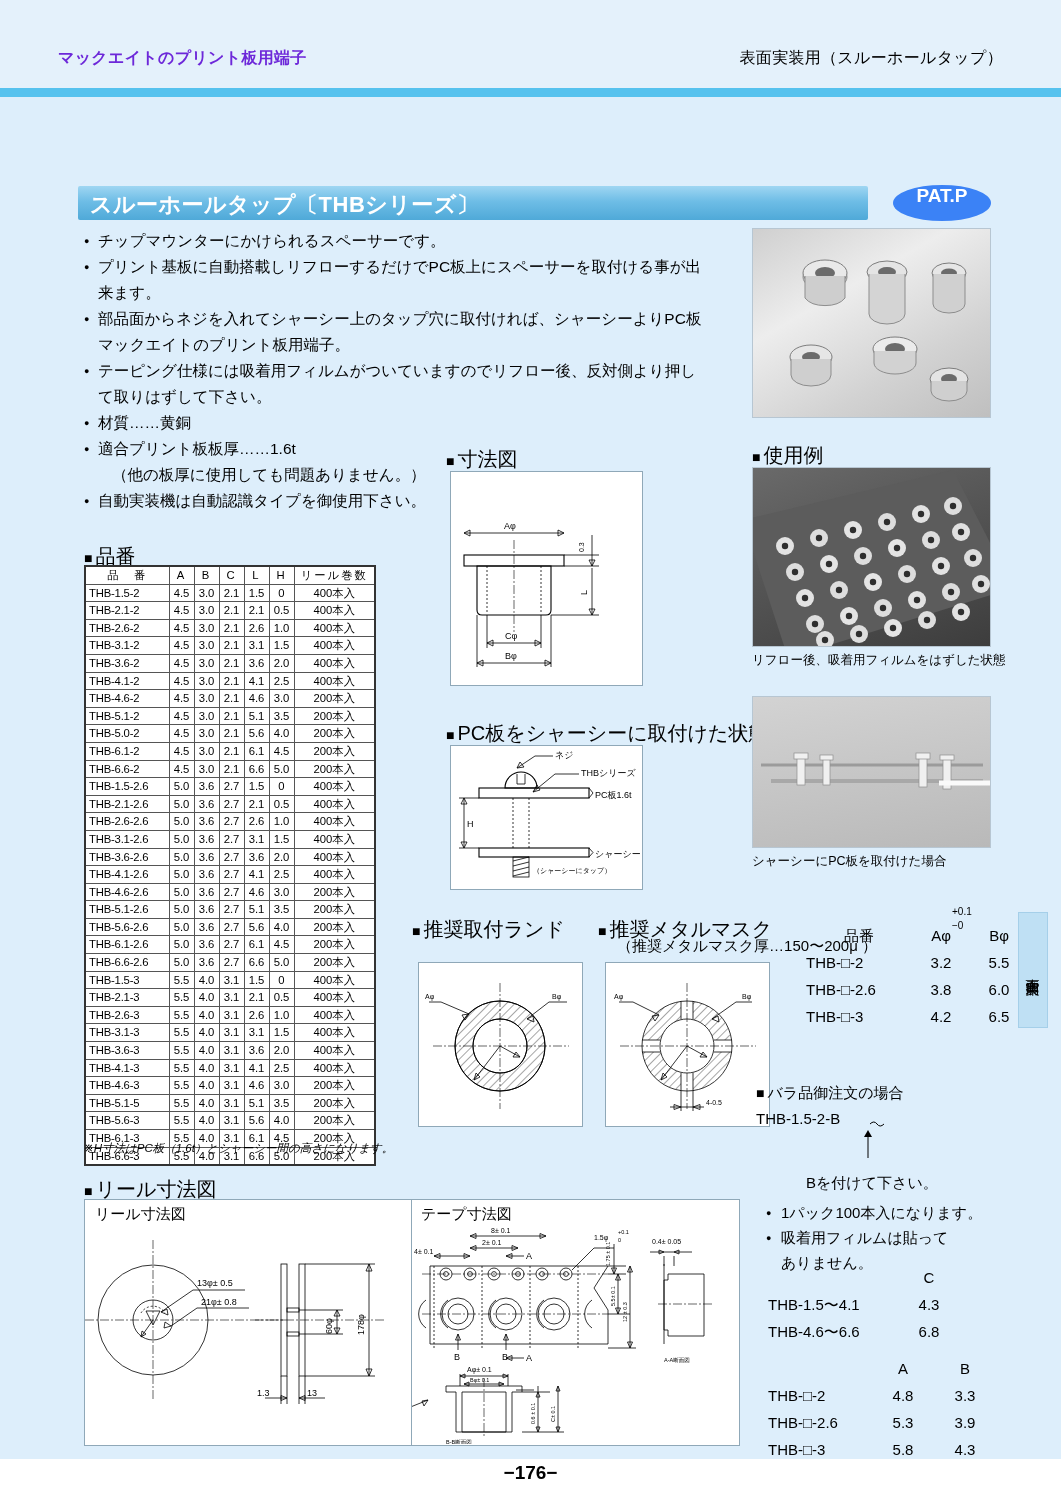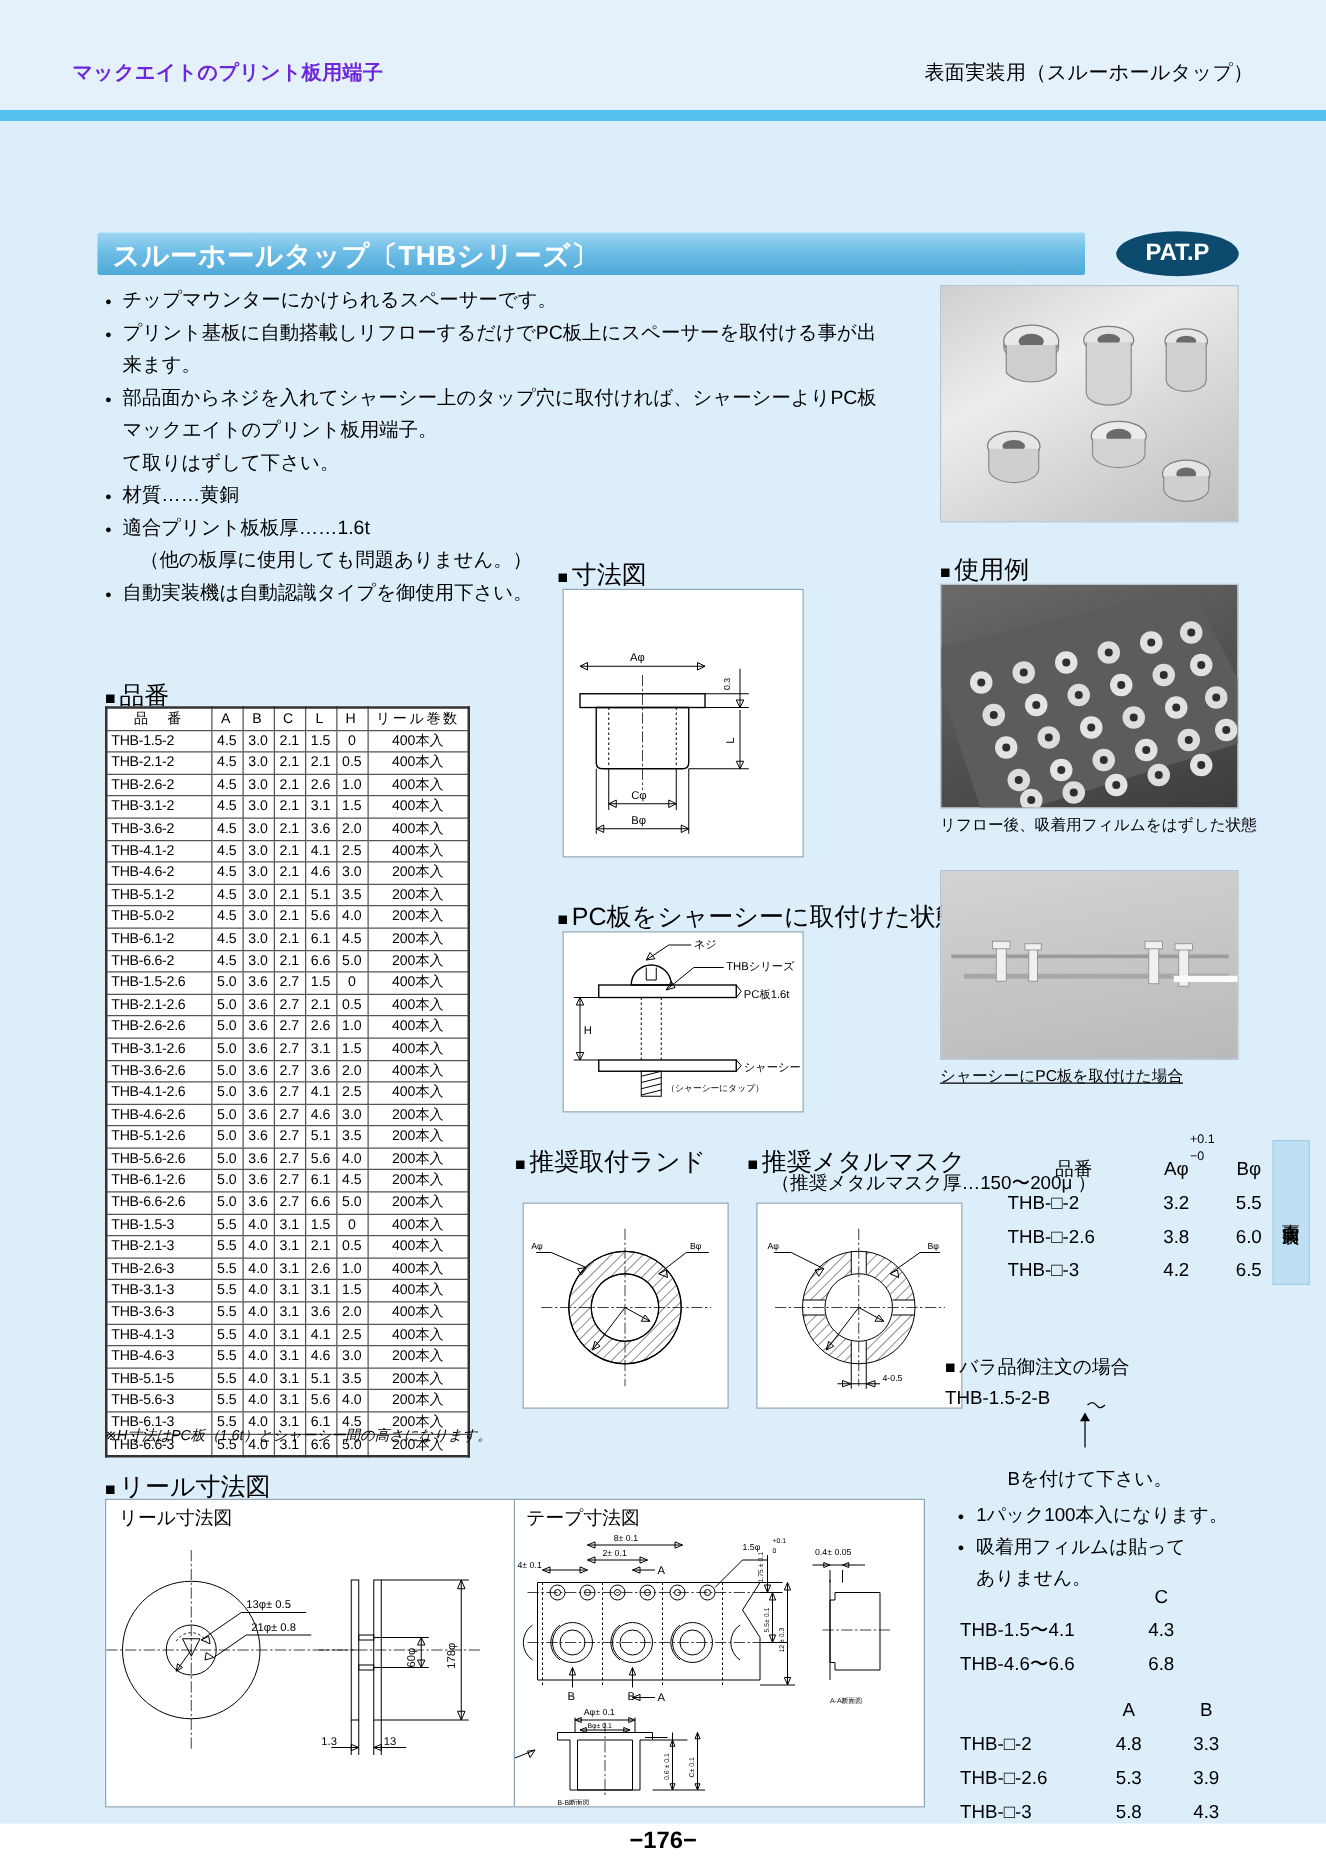"PAT.P" .patp { align-items: center -> none; background: #0c4a6e -> #3b82f6 }
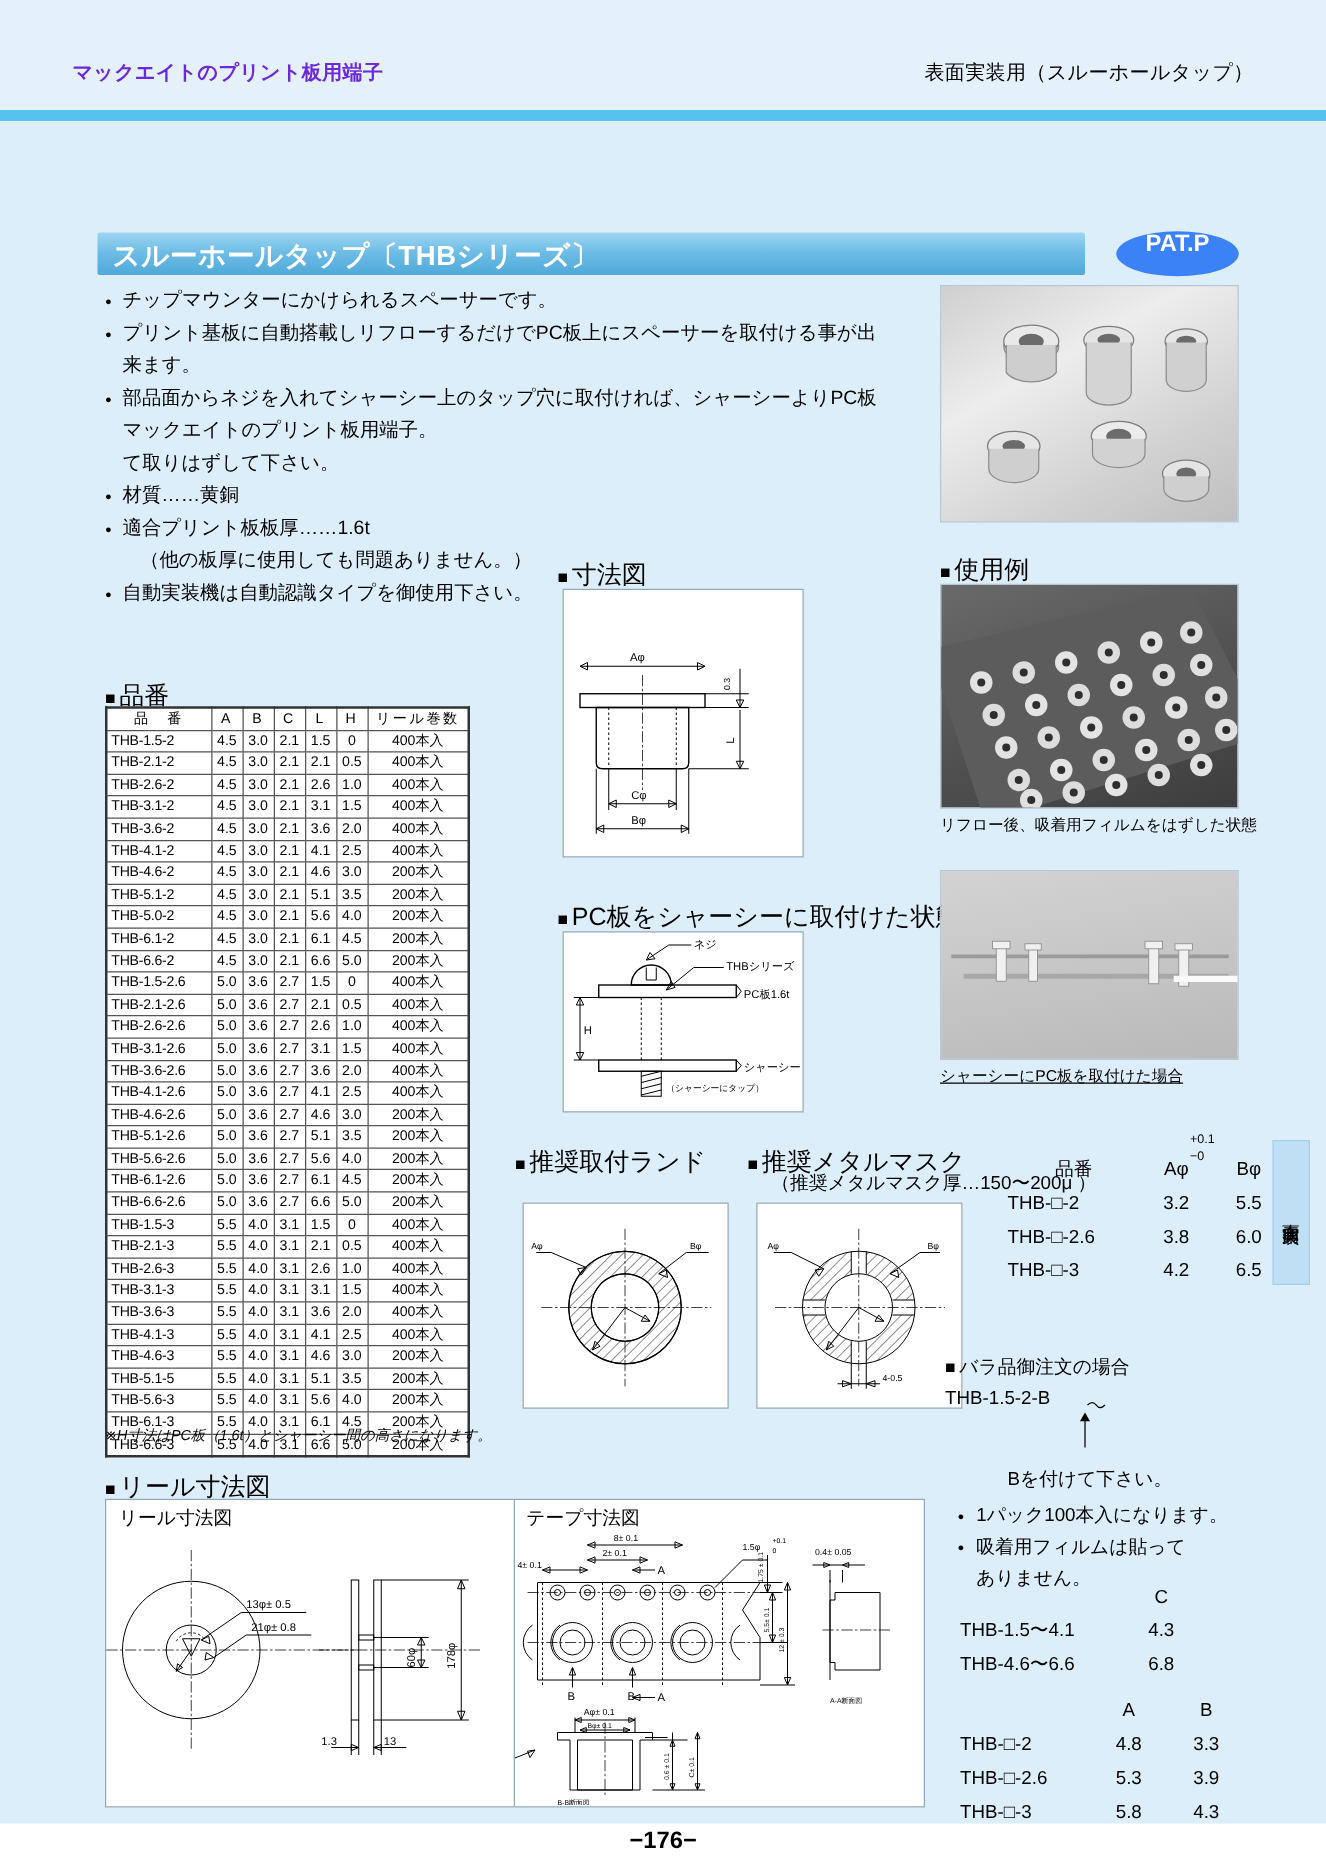"テーピング仕様には吸着用フィルムがついていますのでリフロー後、反対側より押し" div.bl { html: none -> <div>テーピング仕様には吸着用フィルムがついていますのでリフロー後、反対側より押し</div> }
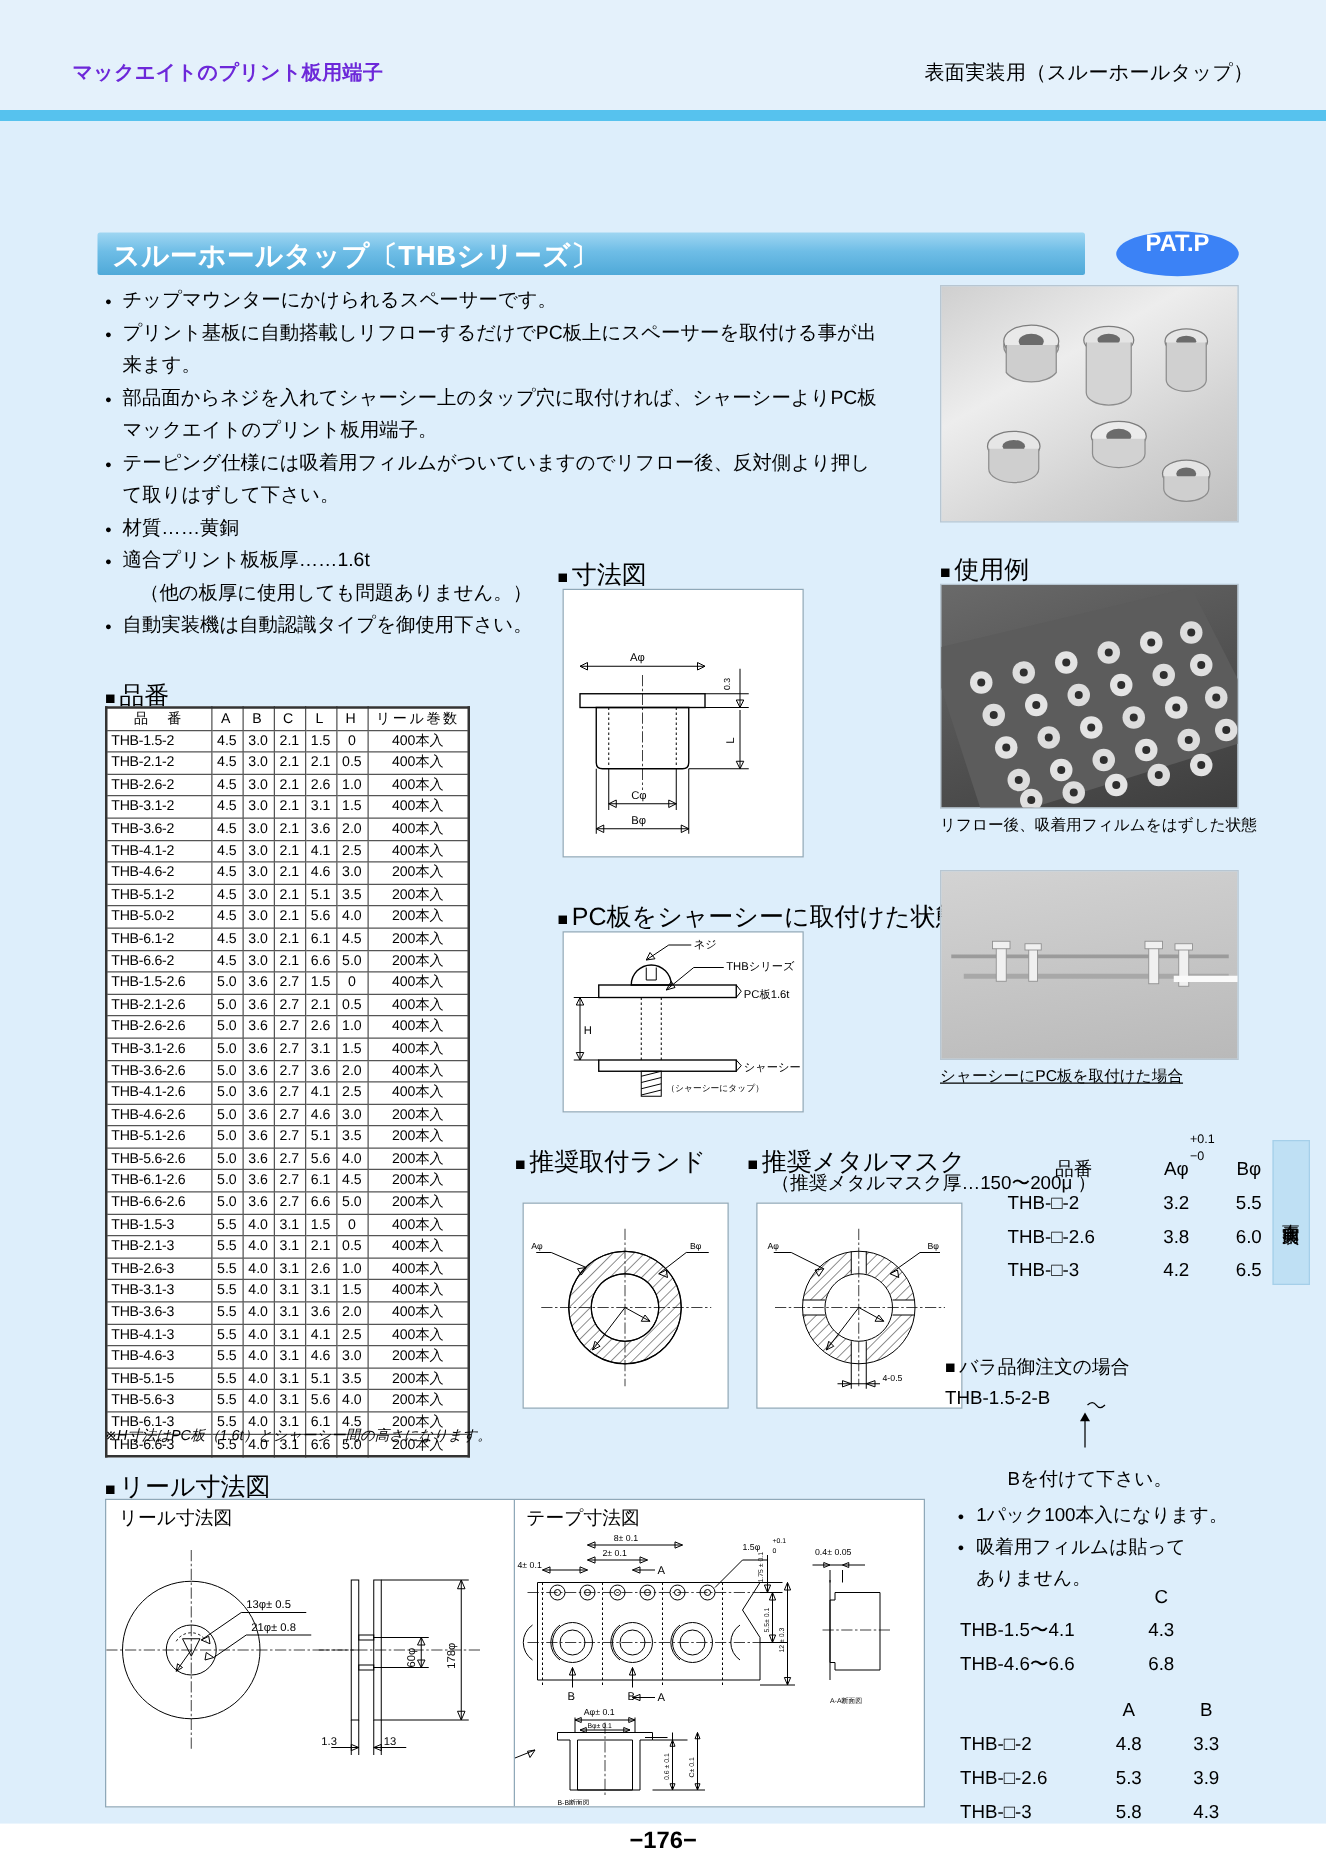"シャーシーにPC板を取付けた場合" div.cap { text-decoration: underline -> none }
